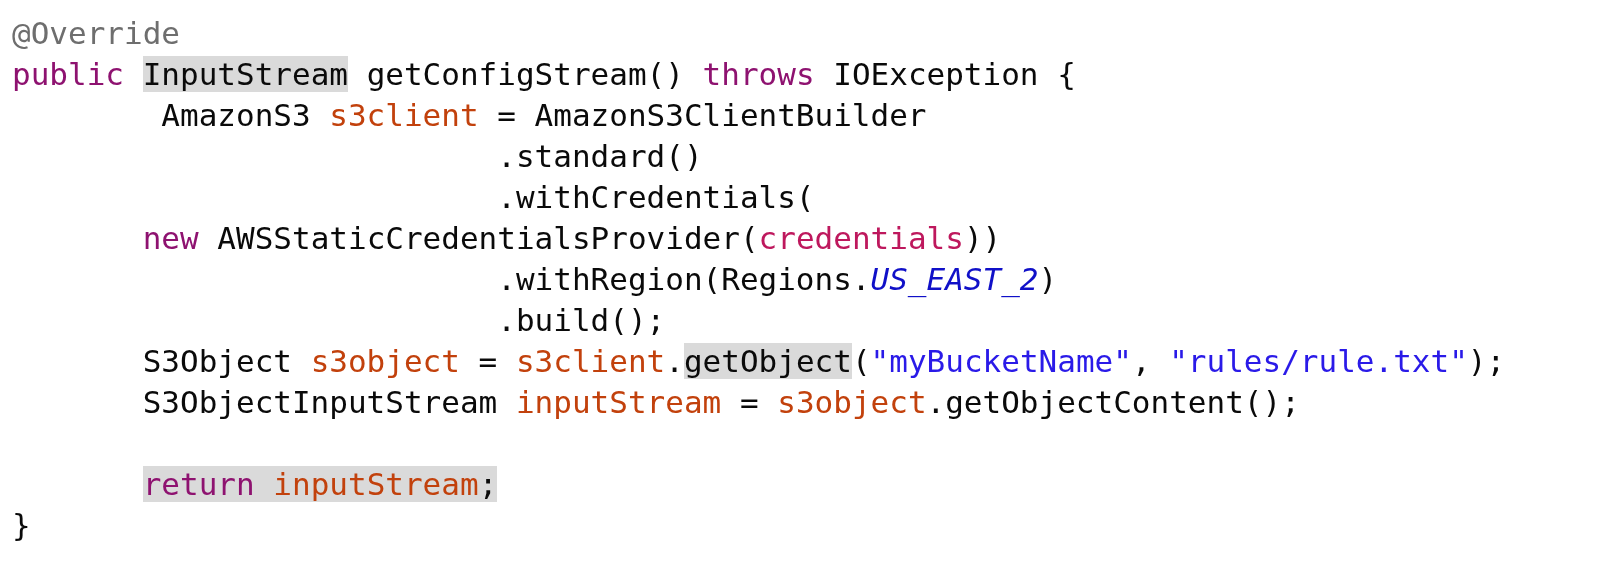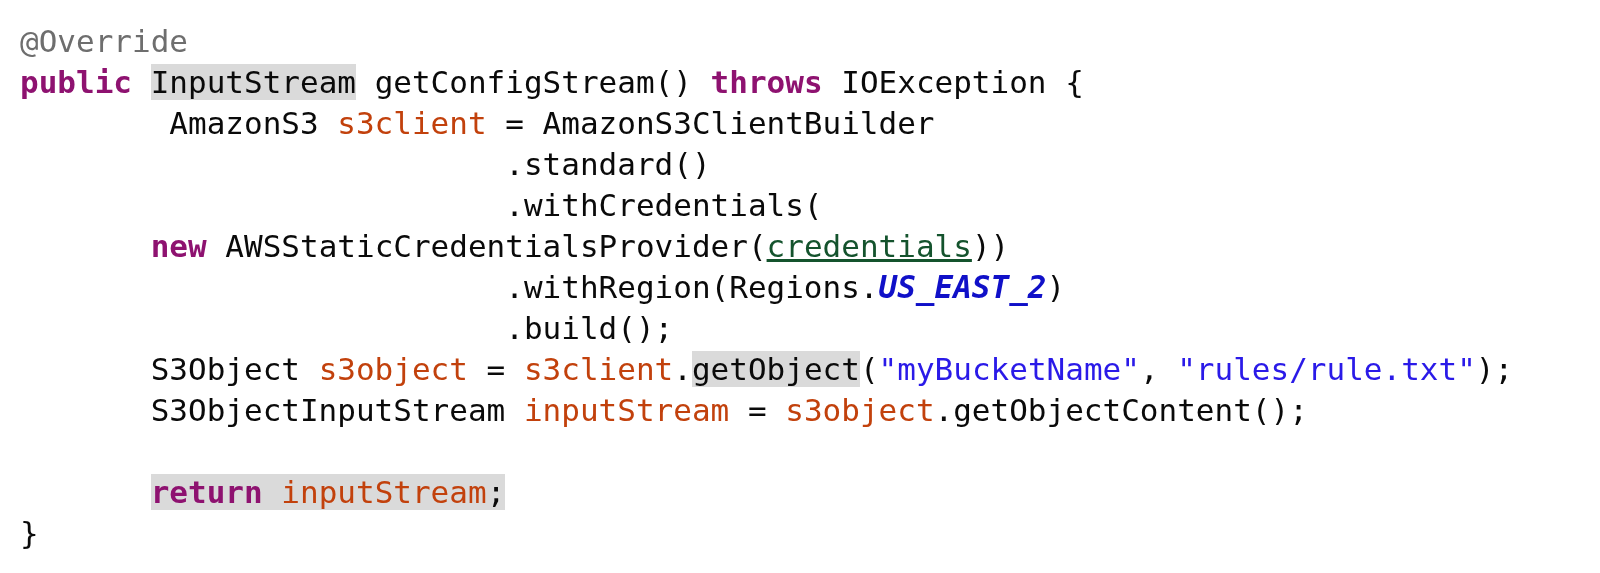"@Override" pre.code { margin: 16px -> 8px }
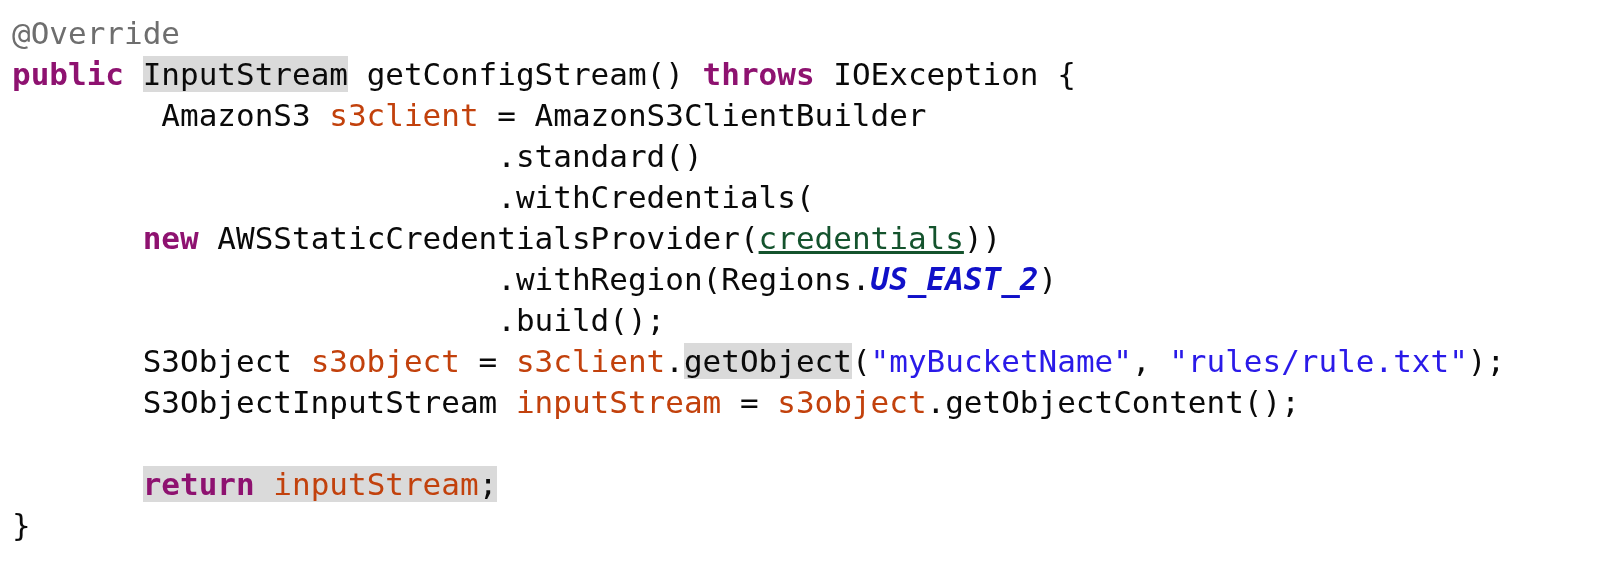"public" .tok-keyword { font-weight: bold -> normal }
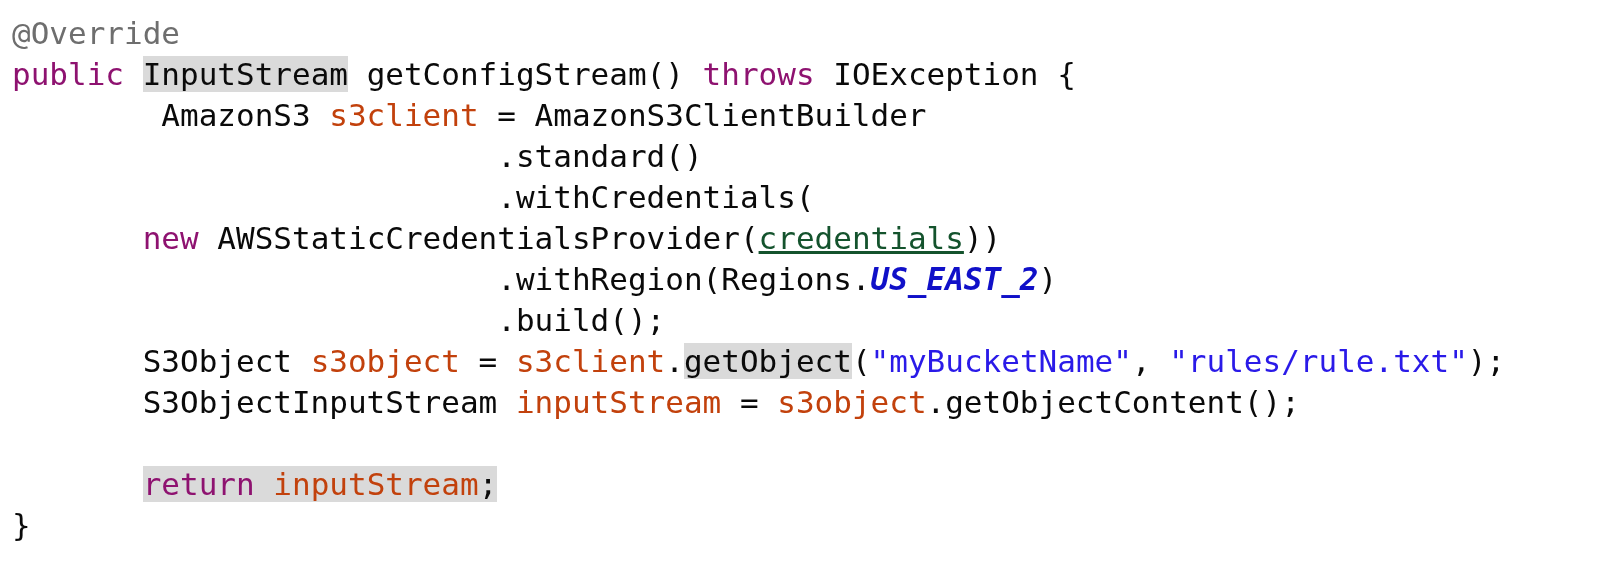"credentials" .tok-field { color: #14532d -> #be185d; text-decoration: underline -> none }
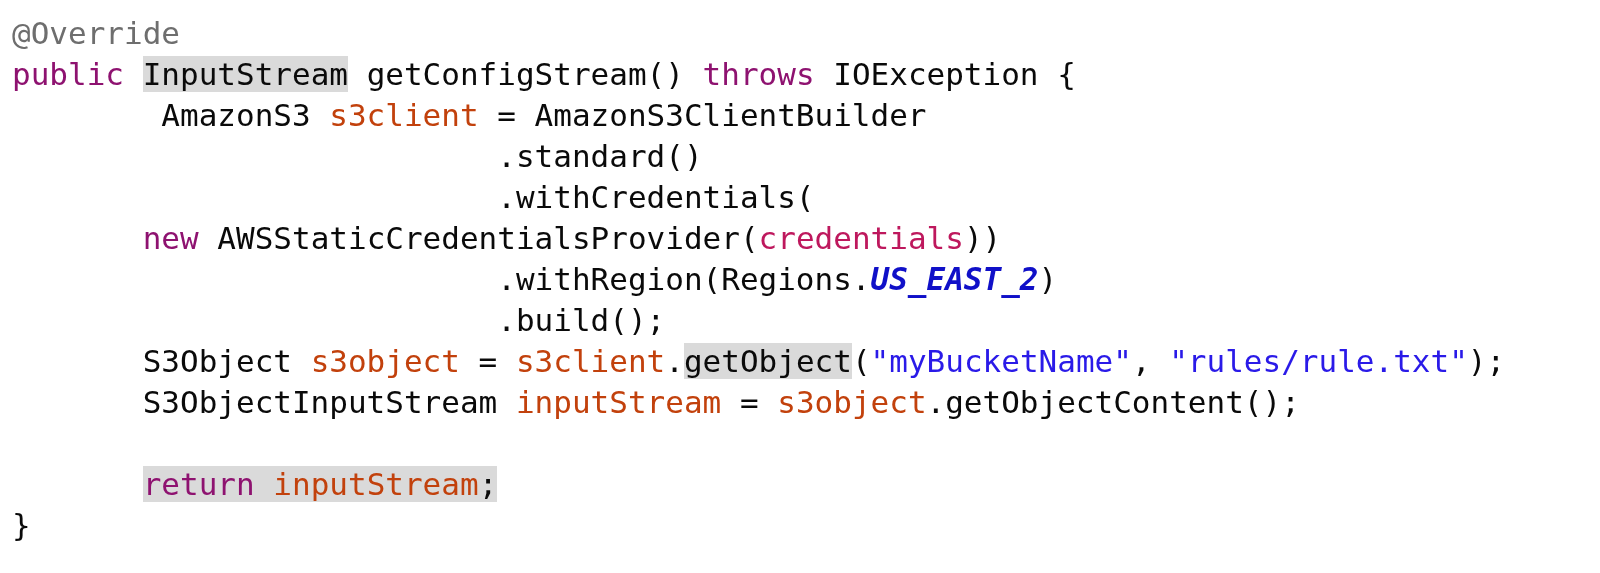"US_EAST_2" .tok-constant { font-weight: bold -> normal }
